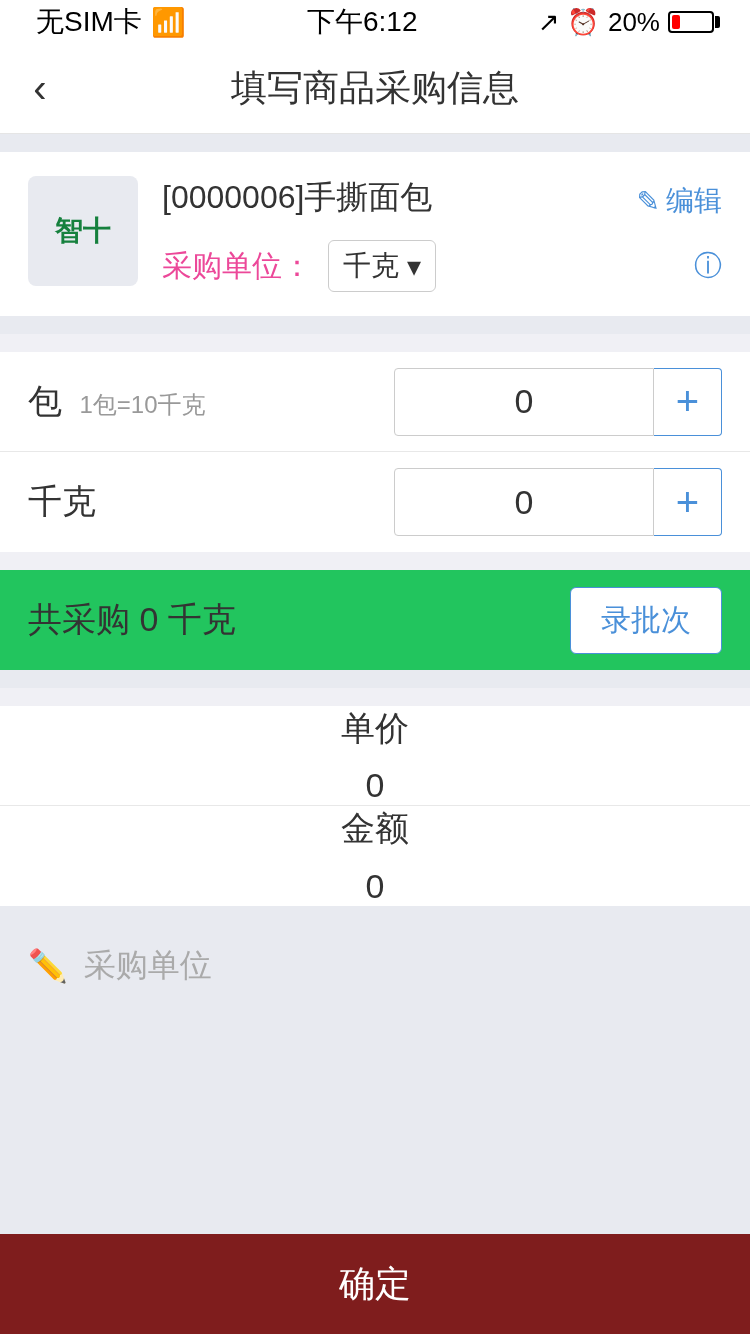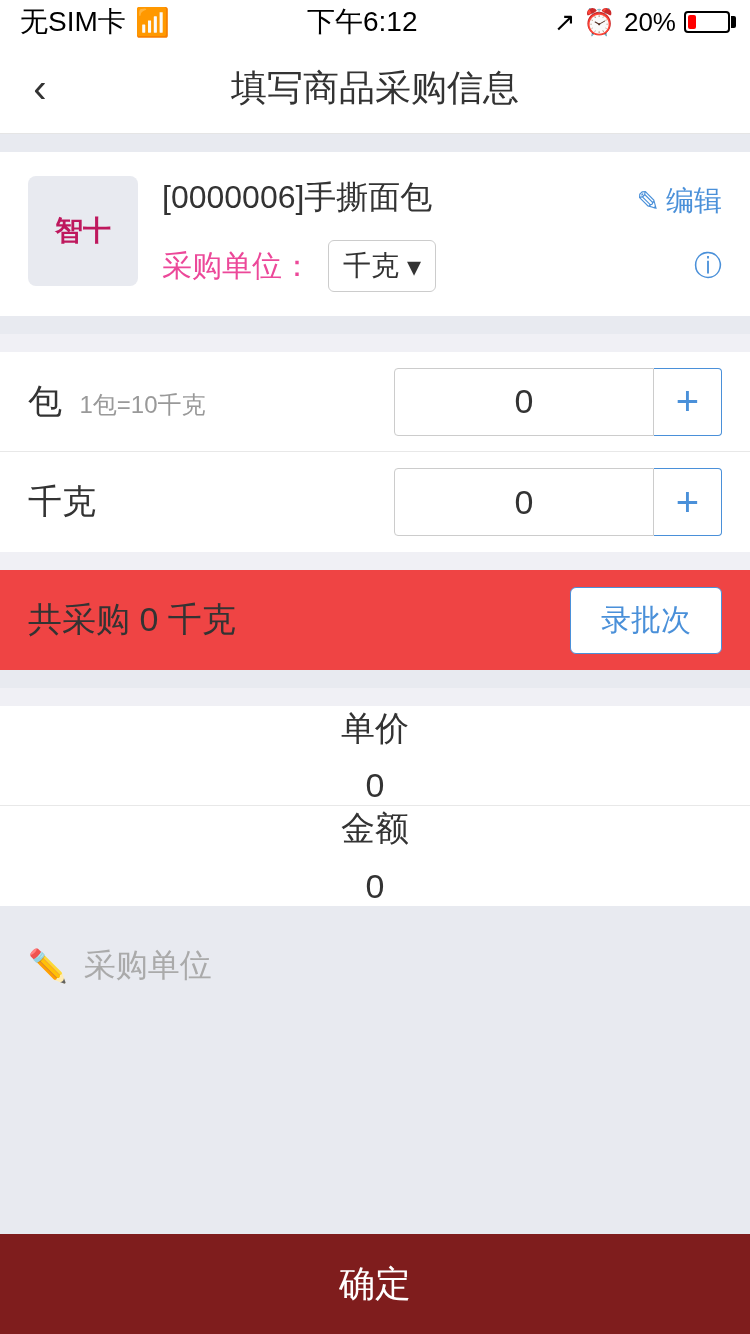"无SIM卡" .status-bar { padding: 0 20px -> 0 36px }
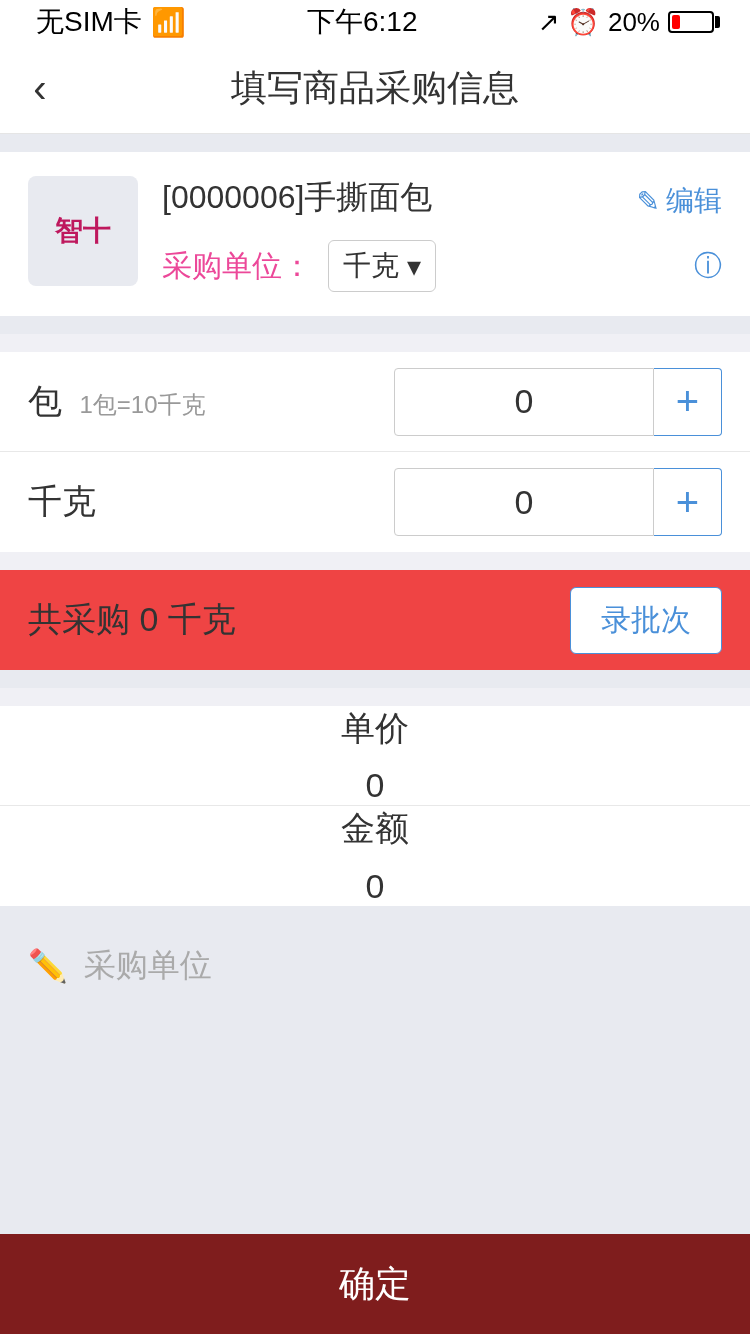"智十" .product-thumbnail { color: #be185d -> #15803d }
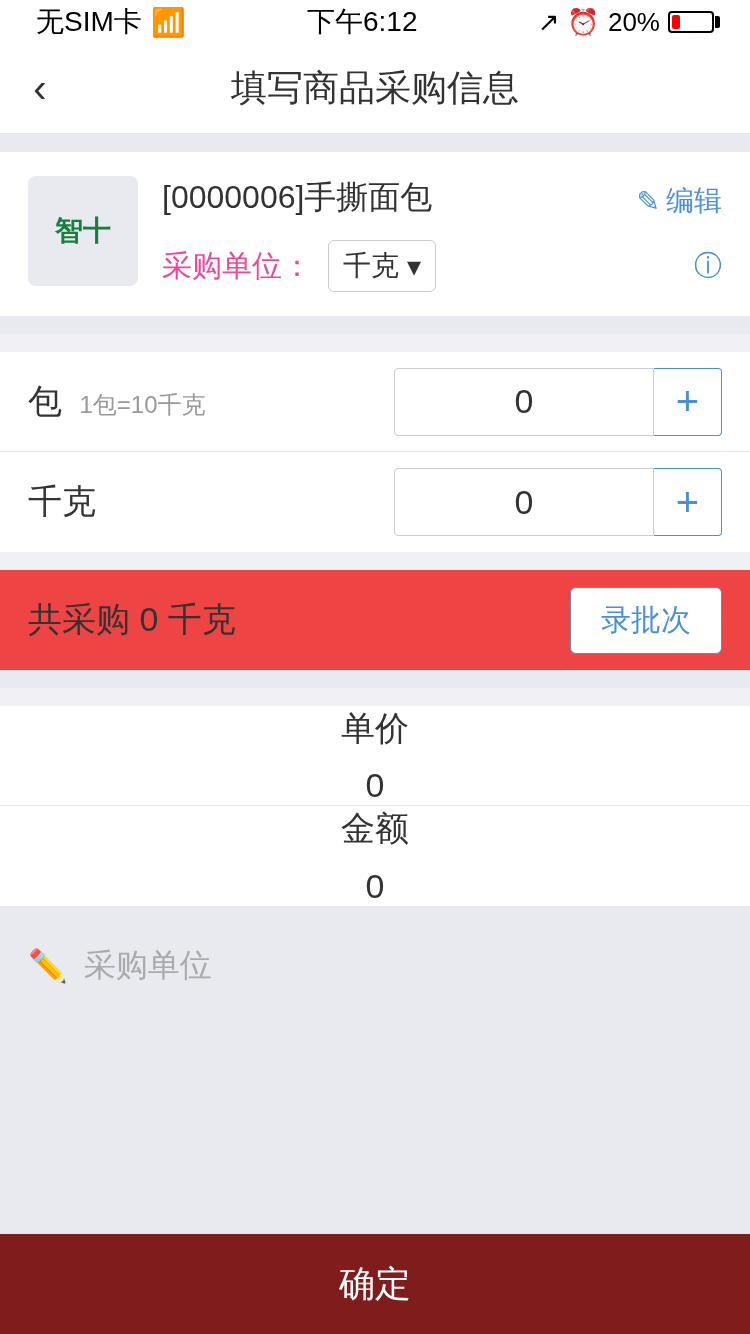"共采购 0 千克" .total-row { background: #ef4444 -> #22c55e }
